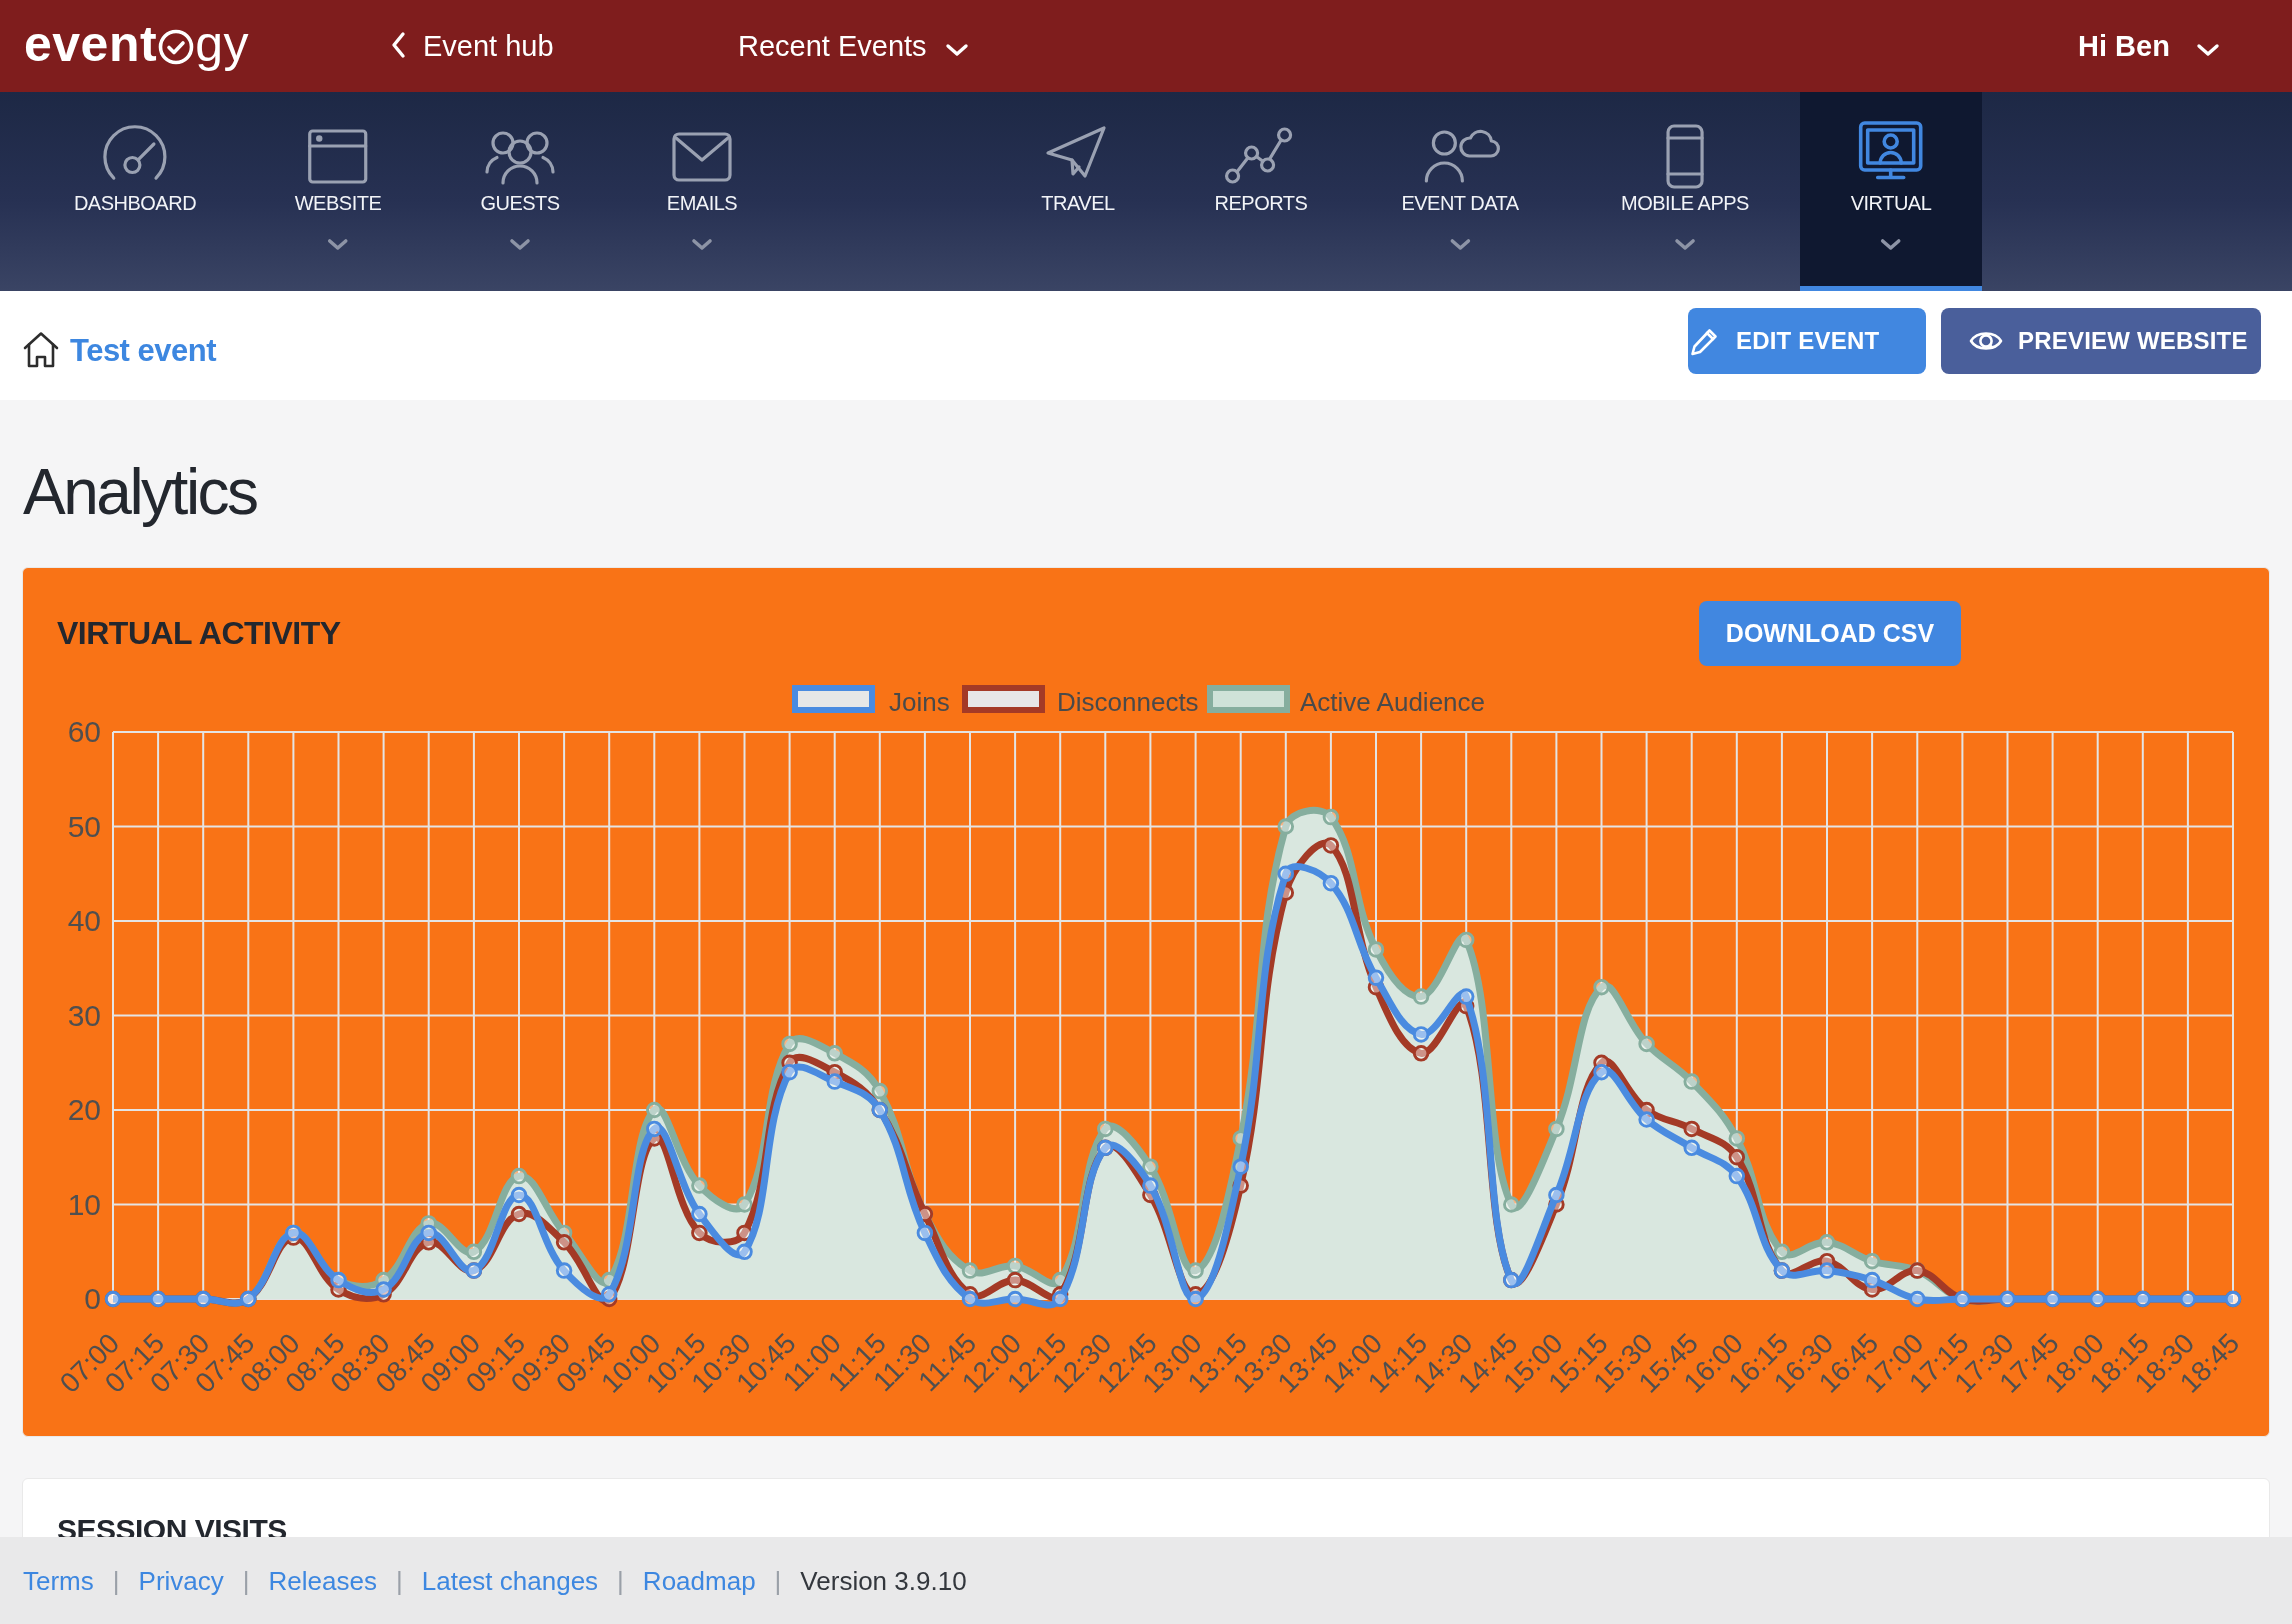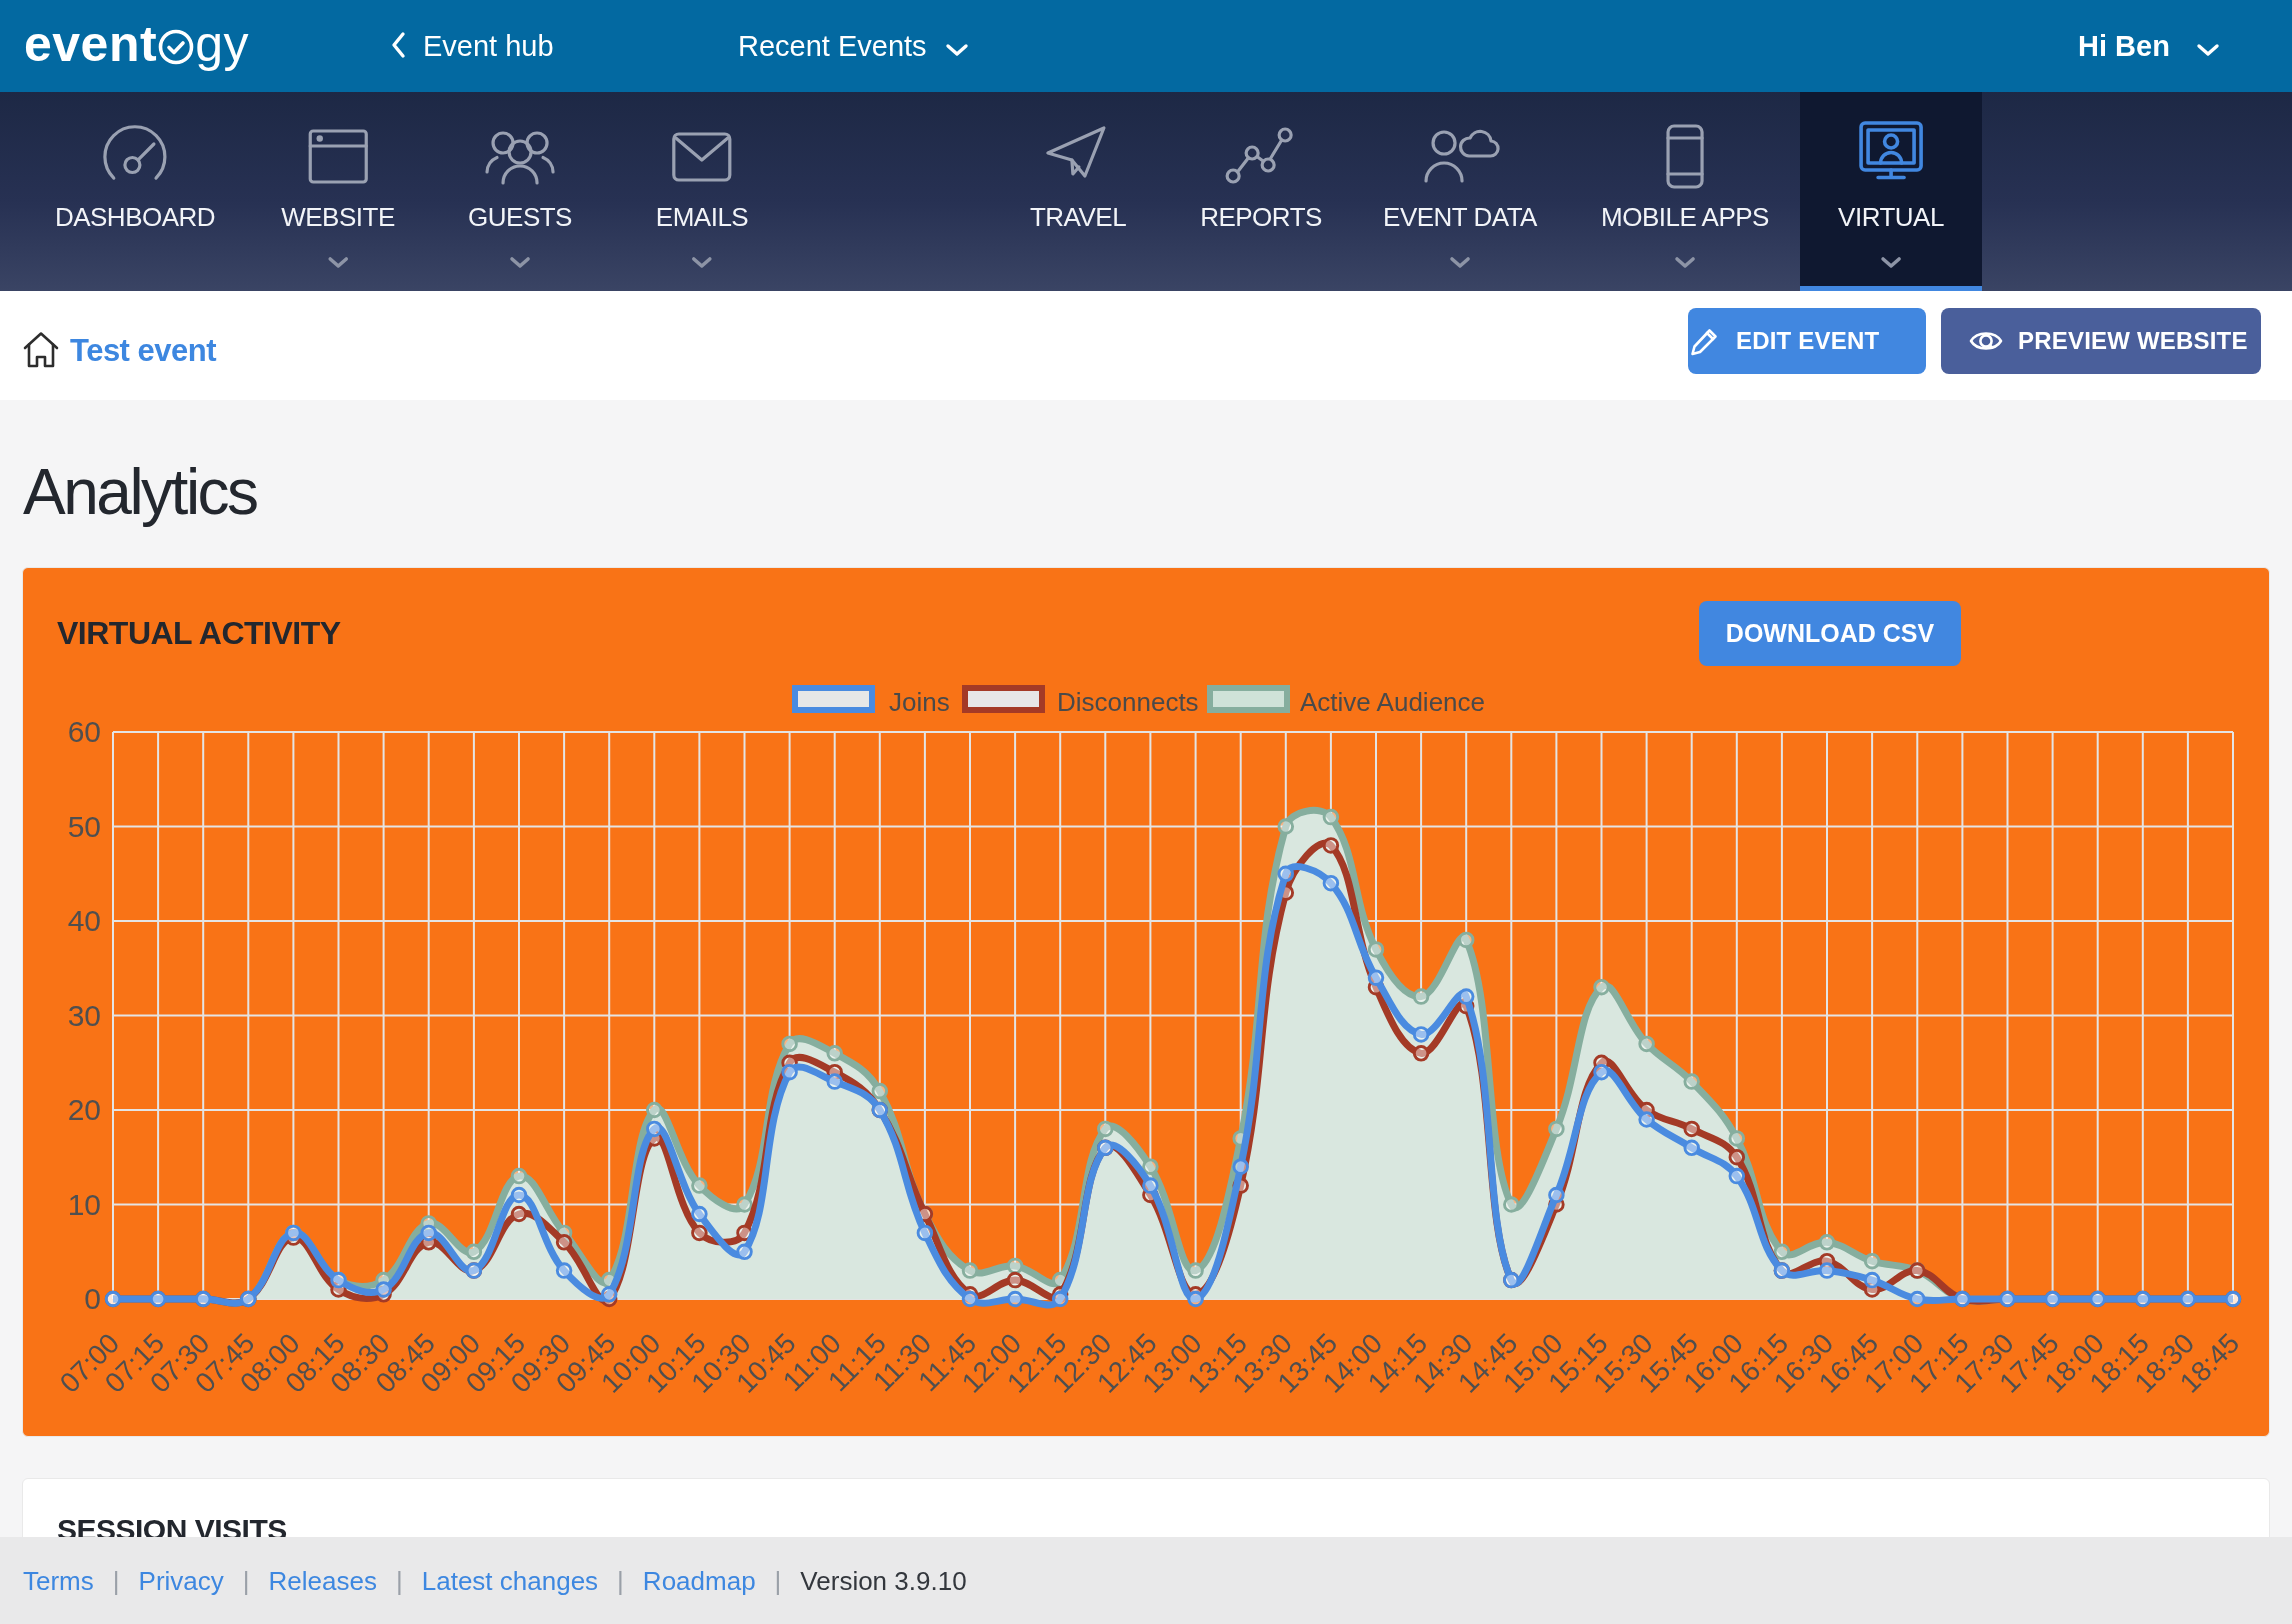"event gy" .header { background: #0369a1 -> #7f1d1d }
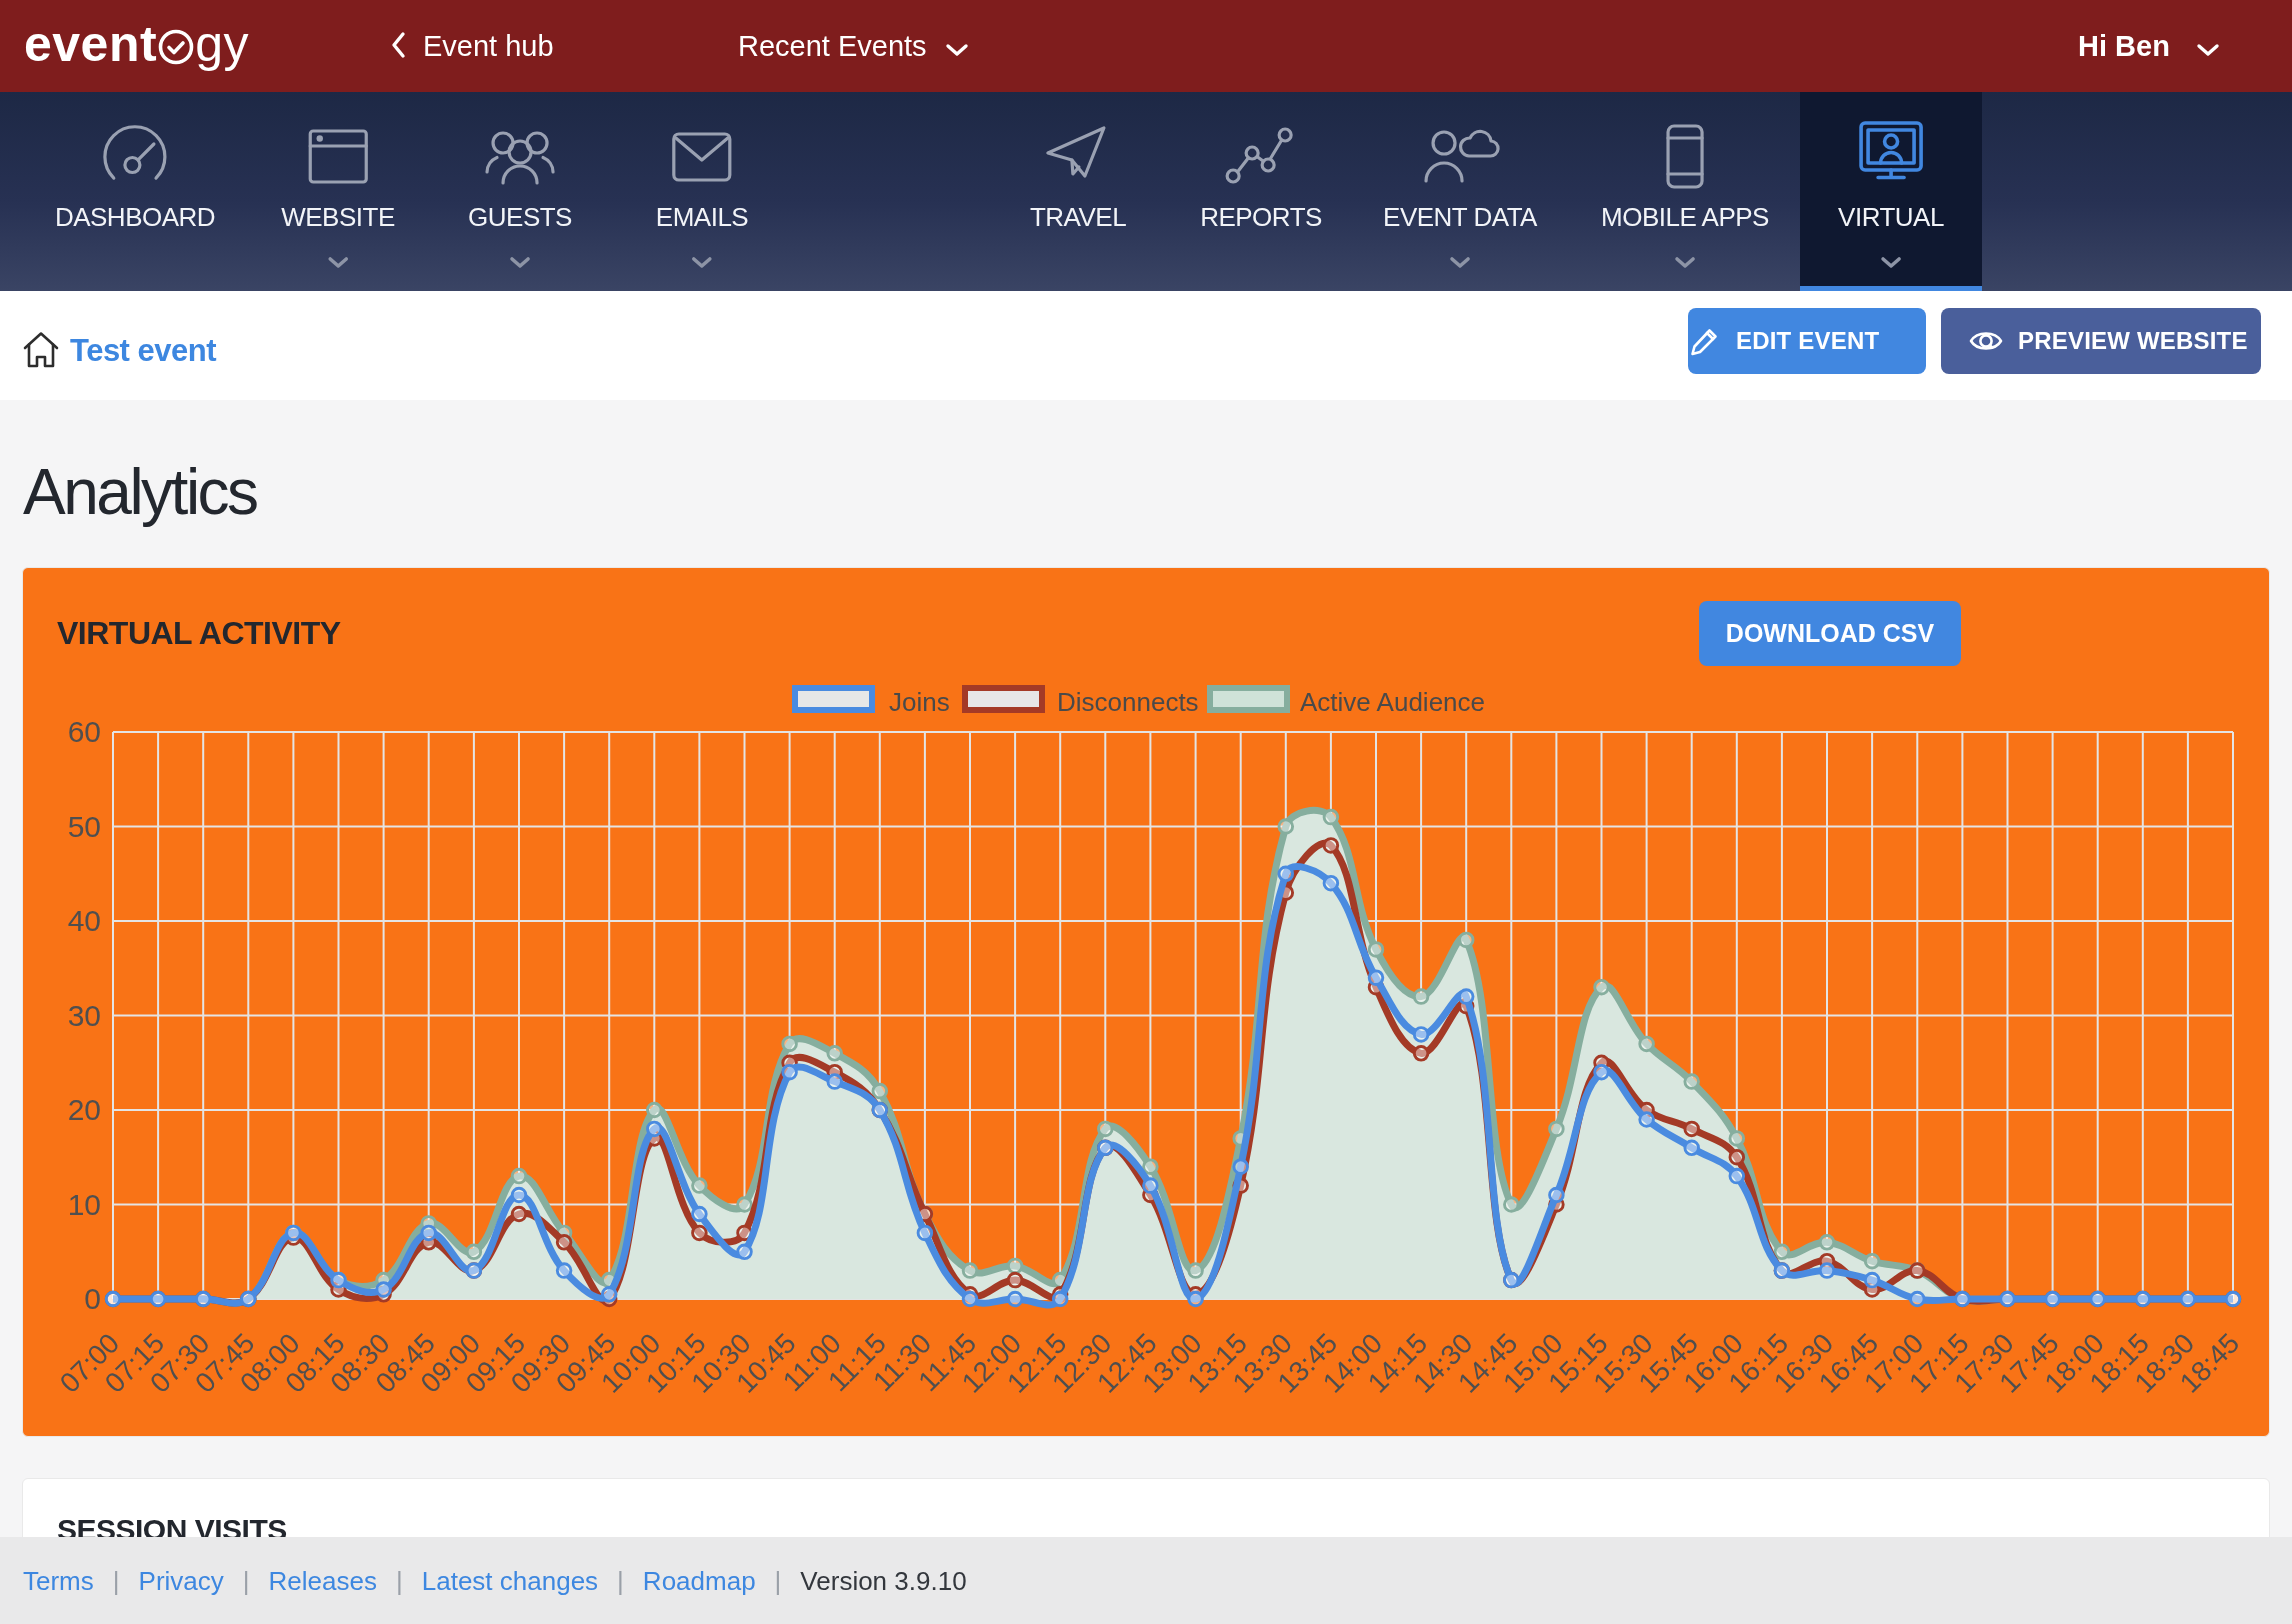"DASHBOARD" .nlabel { font-size: 26px -> 20px; margin-top: 10px -> none }
